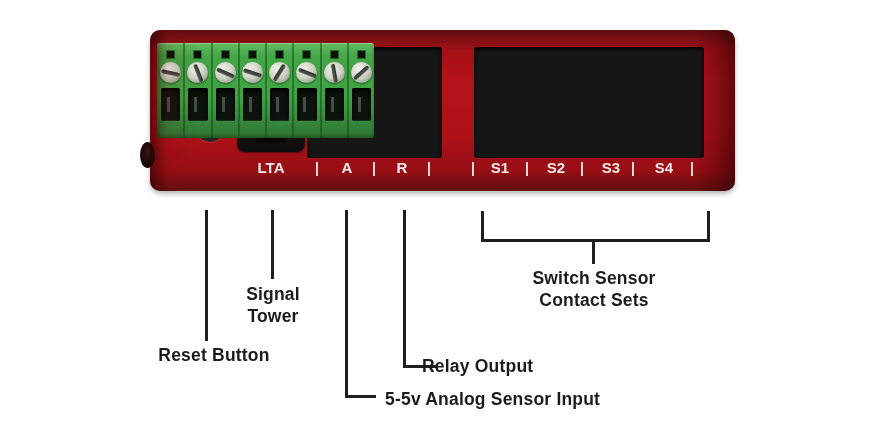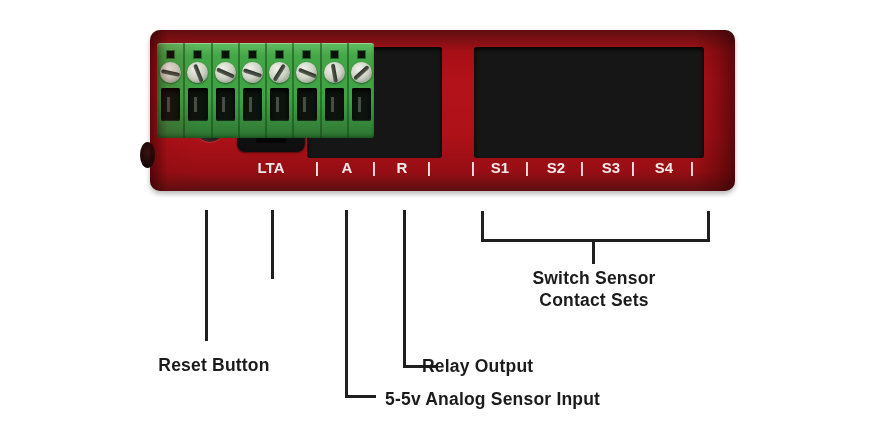"Signal" div { html: none -> <div>Signal</div> }
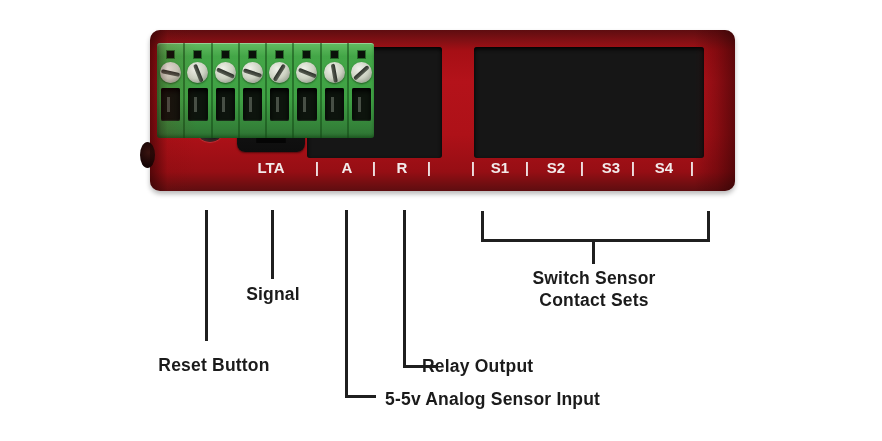"Tower" div { html: none -> <div>Tower</div> }
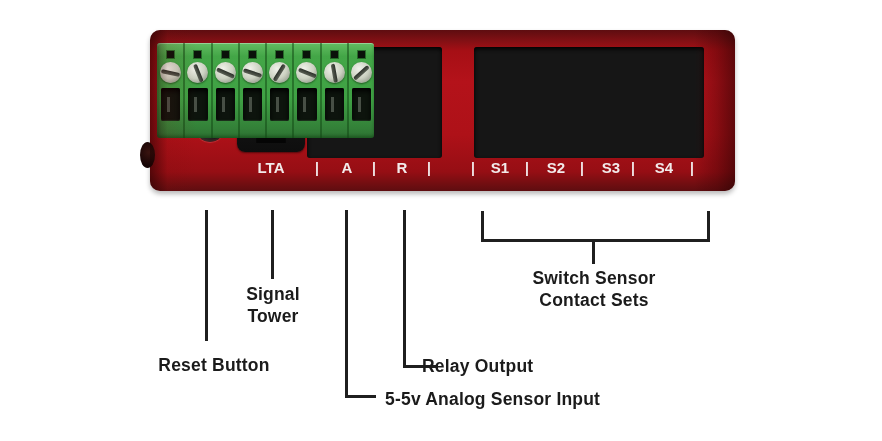"Reset Button" div.alabel { top: 355px -> 345px }
